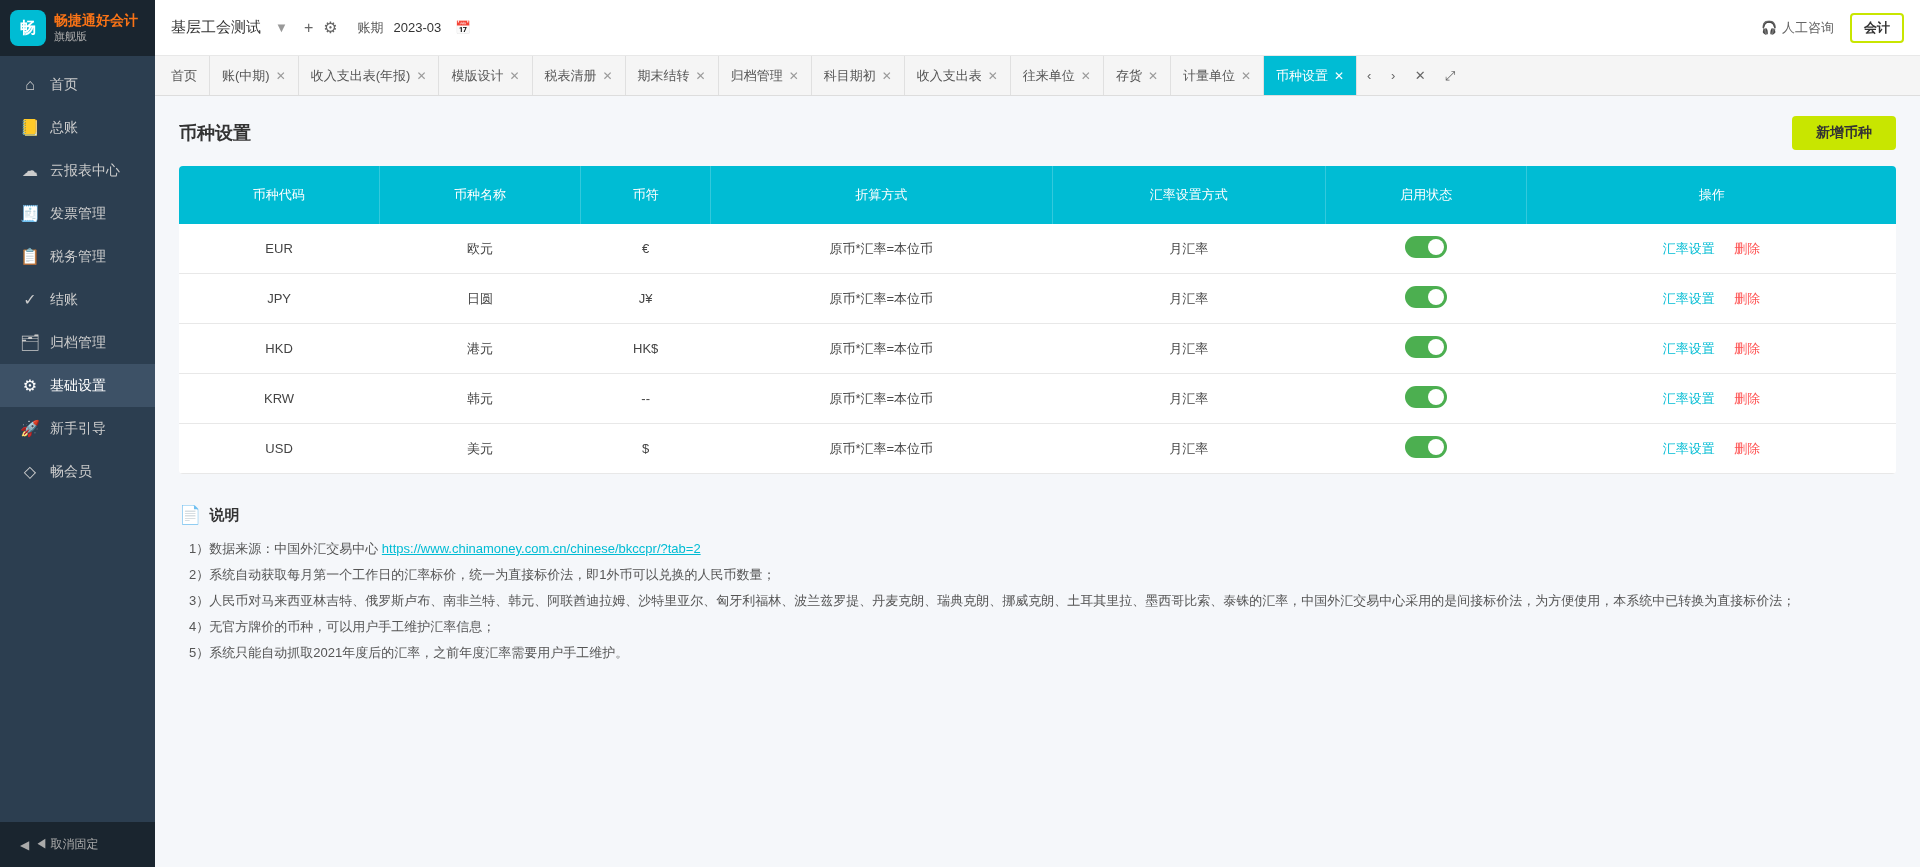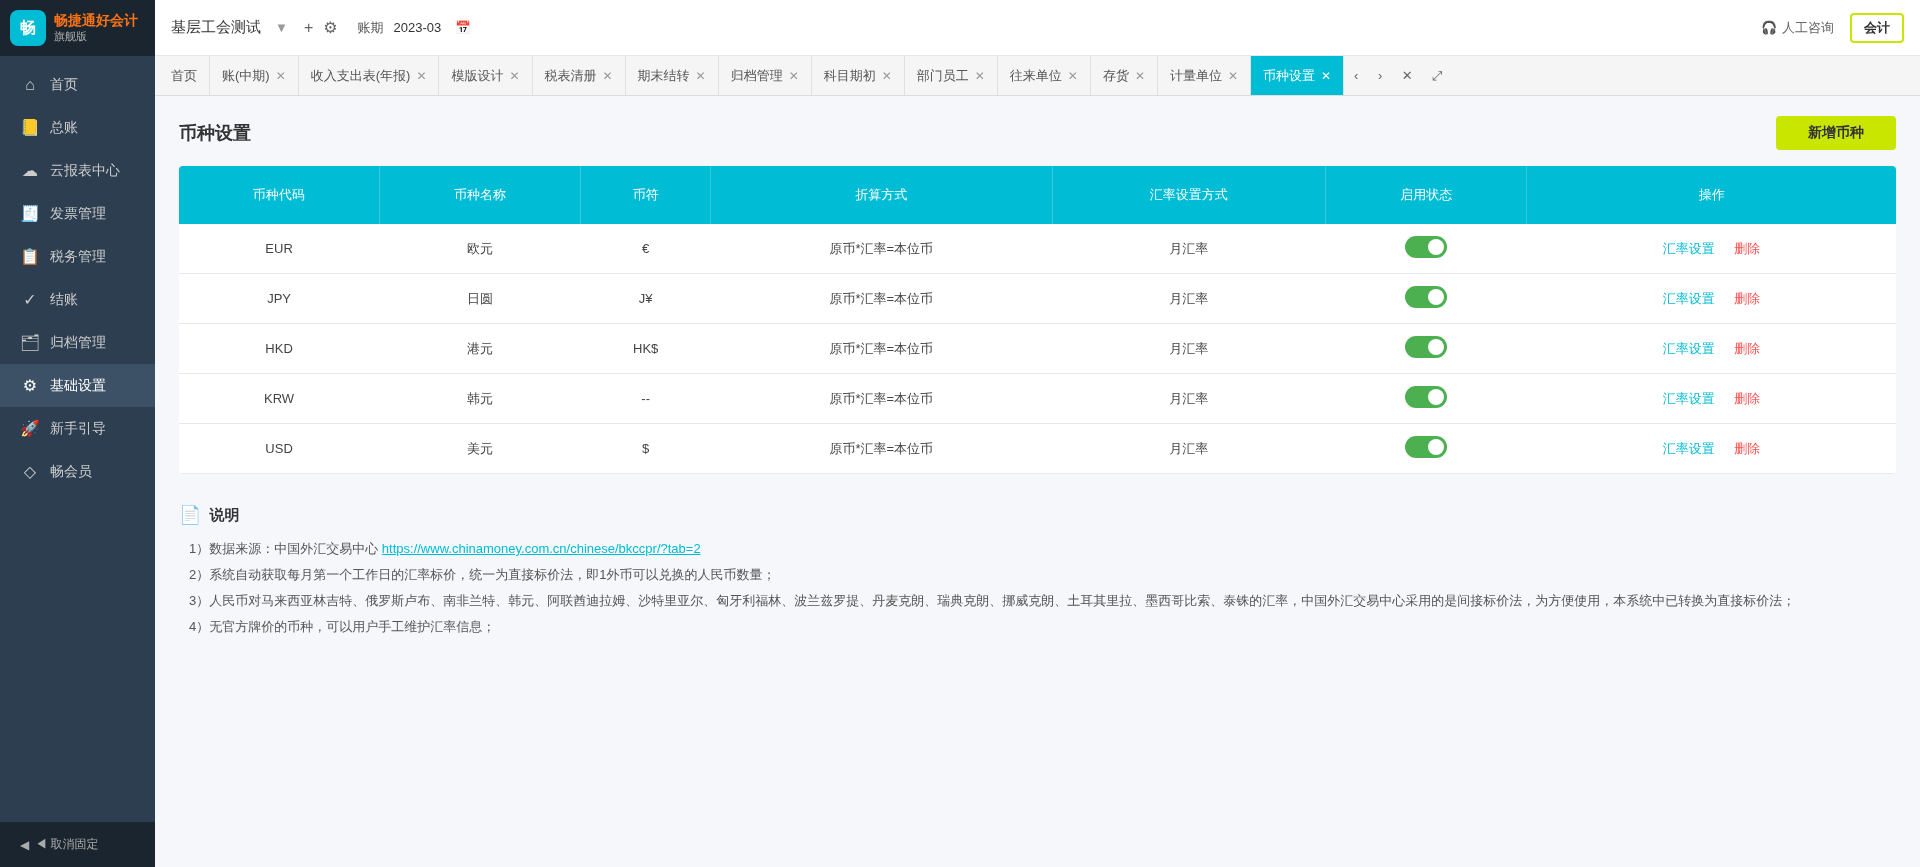"部门员工" span { text: 部门员工 -> 收入支出表 }
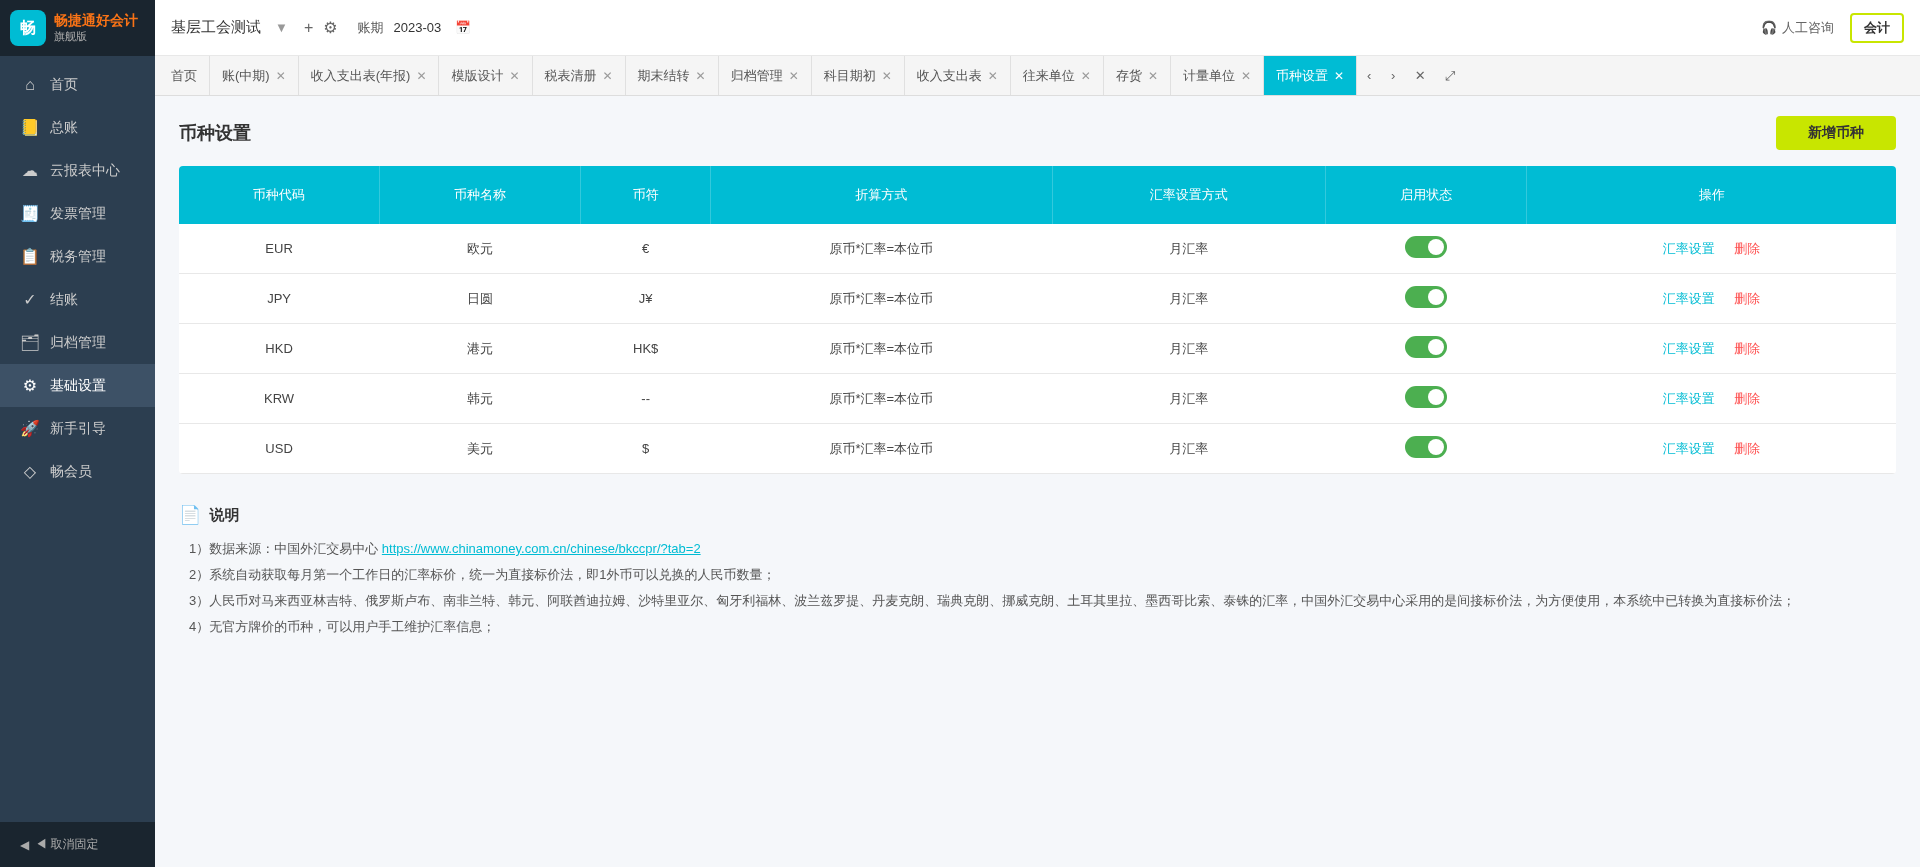"新增币种" .btn-new { padding: 8px 32px -> 8px 24px }
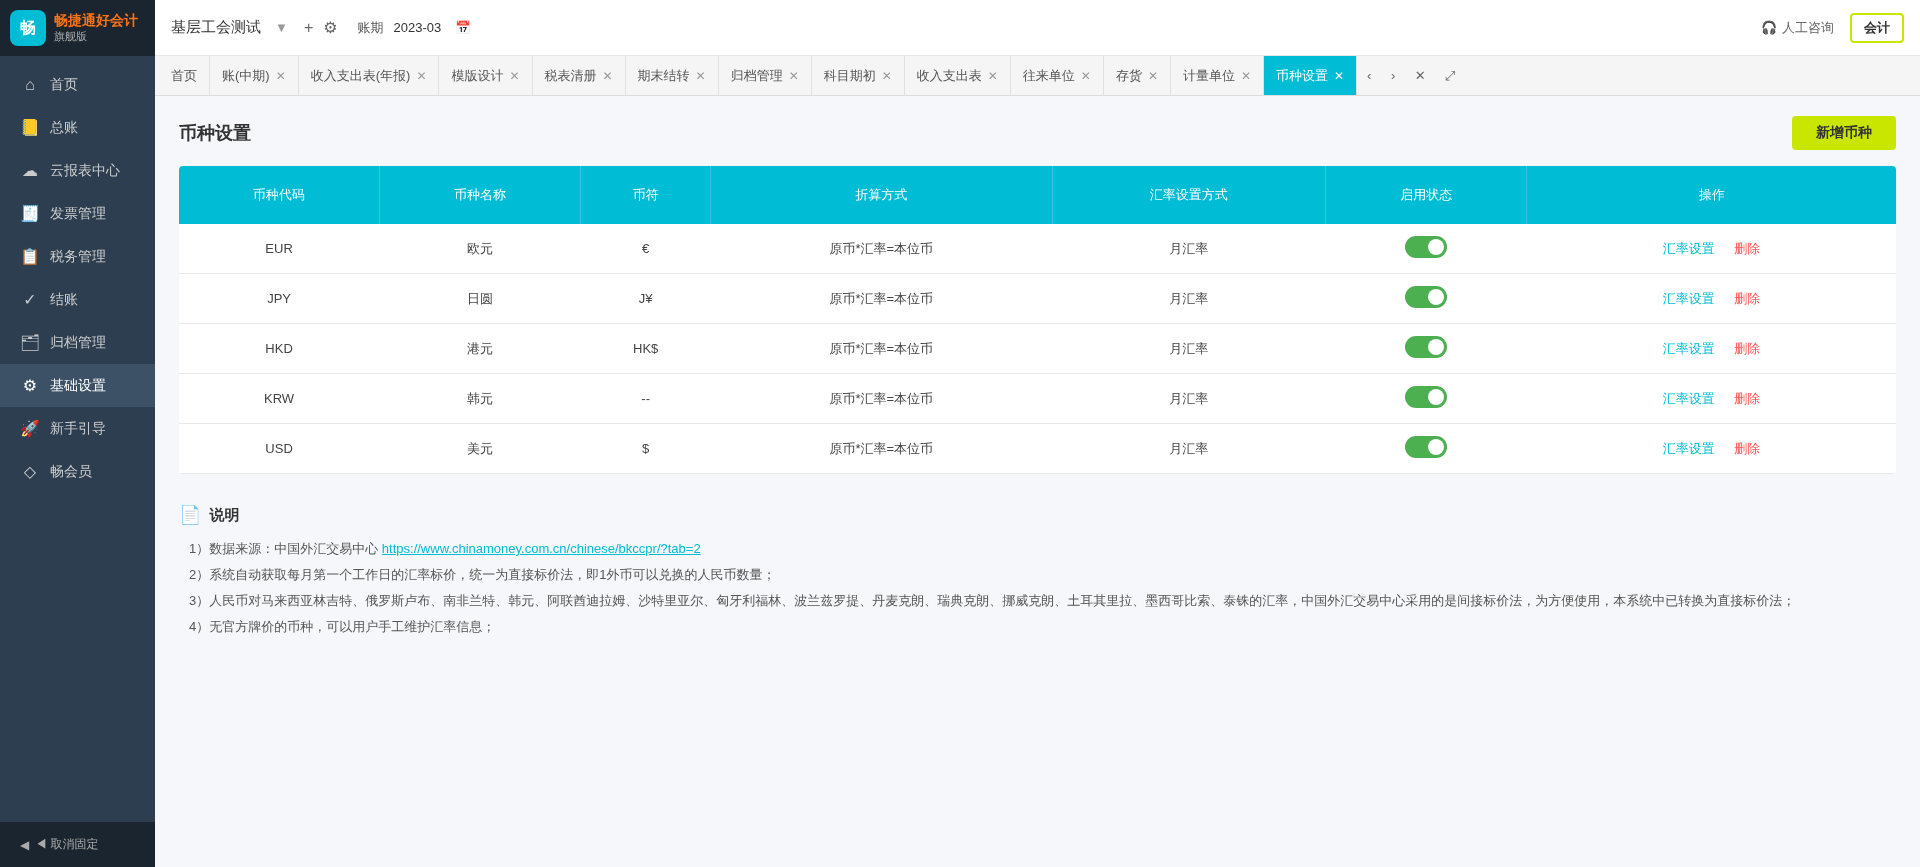"5）系统只能自动抓取2021年度后的汇率，之前年度汇率需要用户手工维护。" li { html: none -> <li>5）系统只能自动抓取2021年度后的汇率，之前年度汇率需要用户手工维护。</li> }
